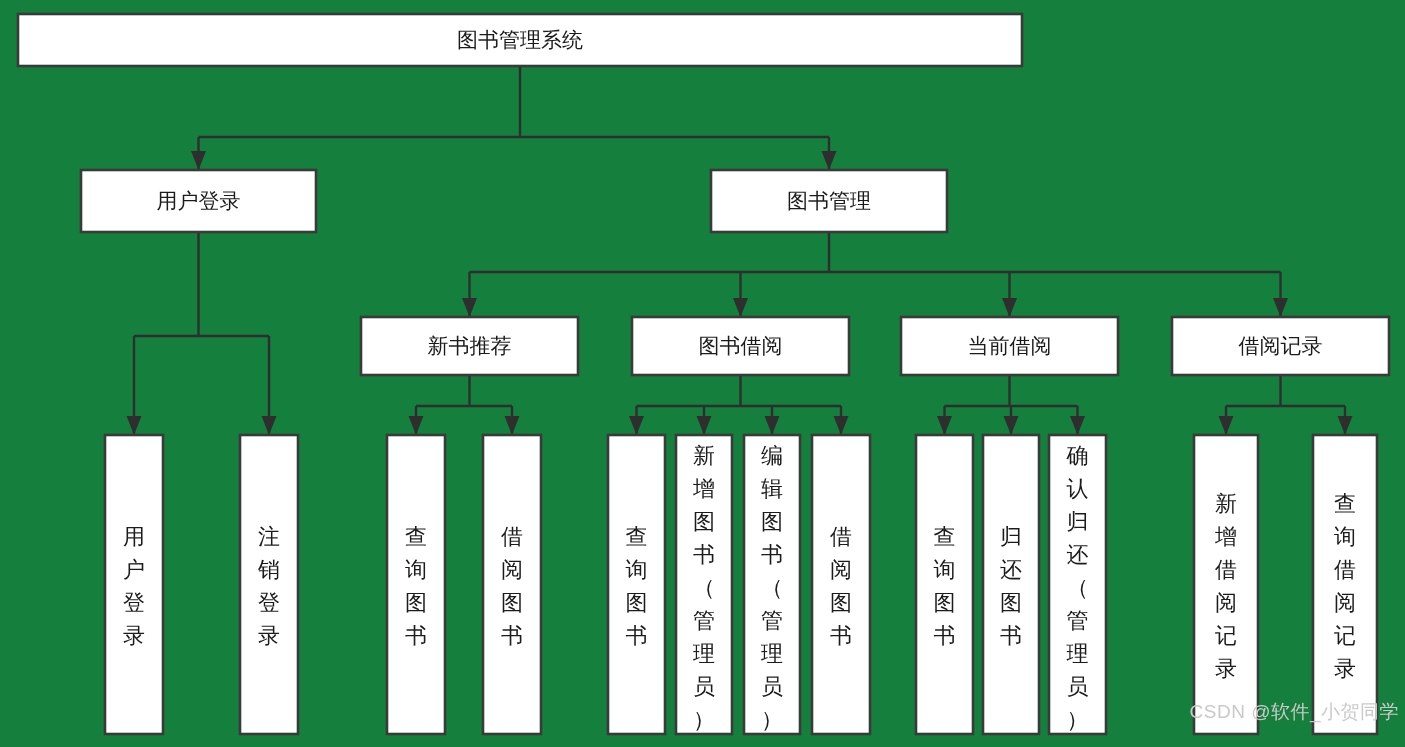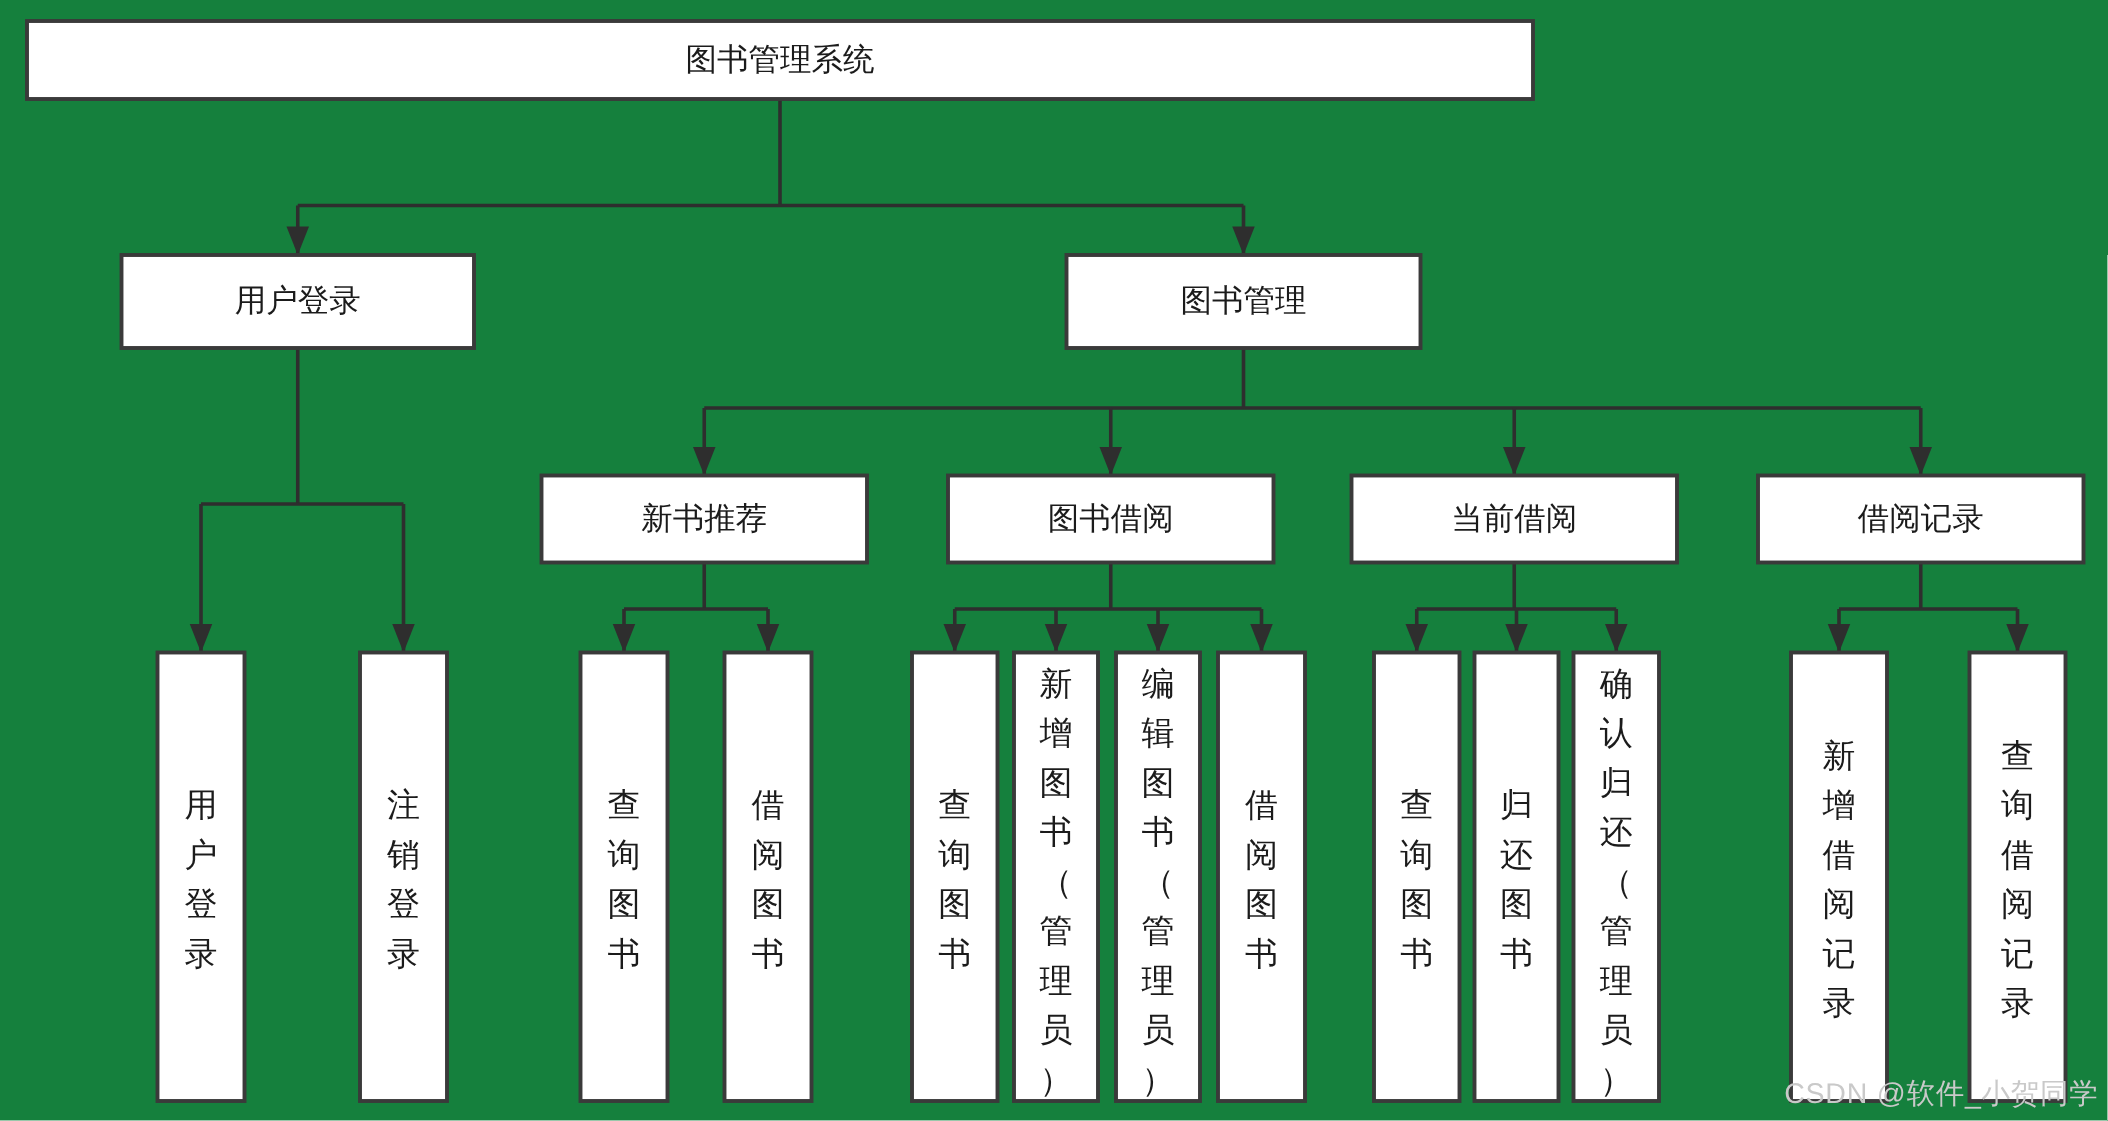"CSDN @软件_小贺同学" .watermark { bottom: 5px -> 22px }
